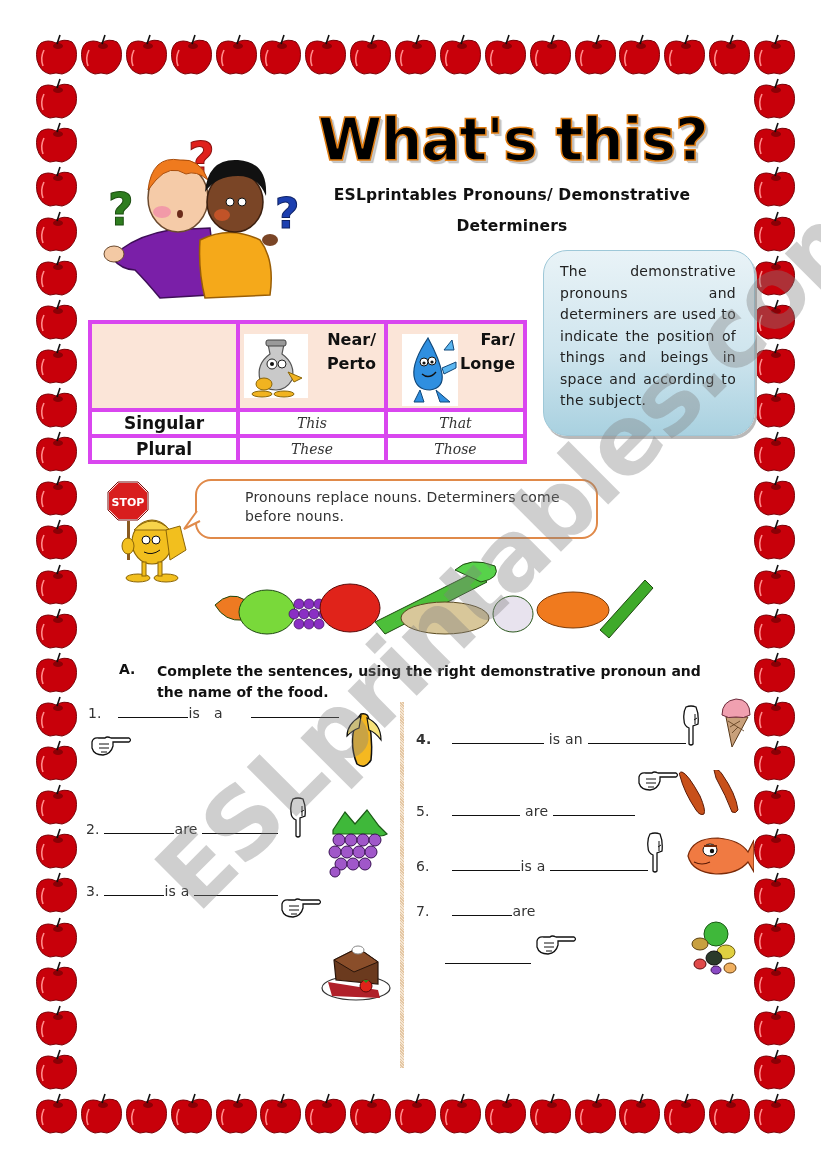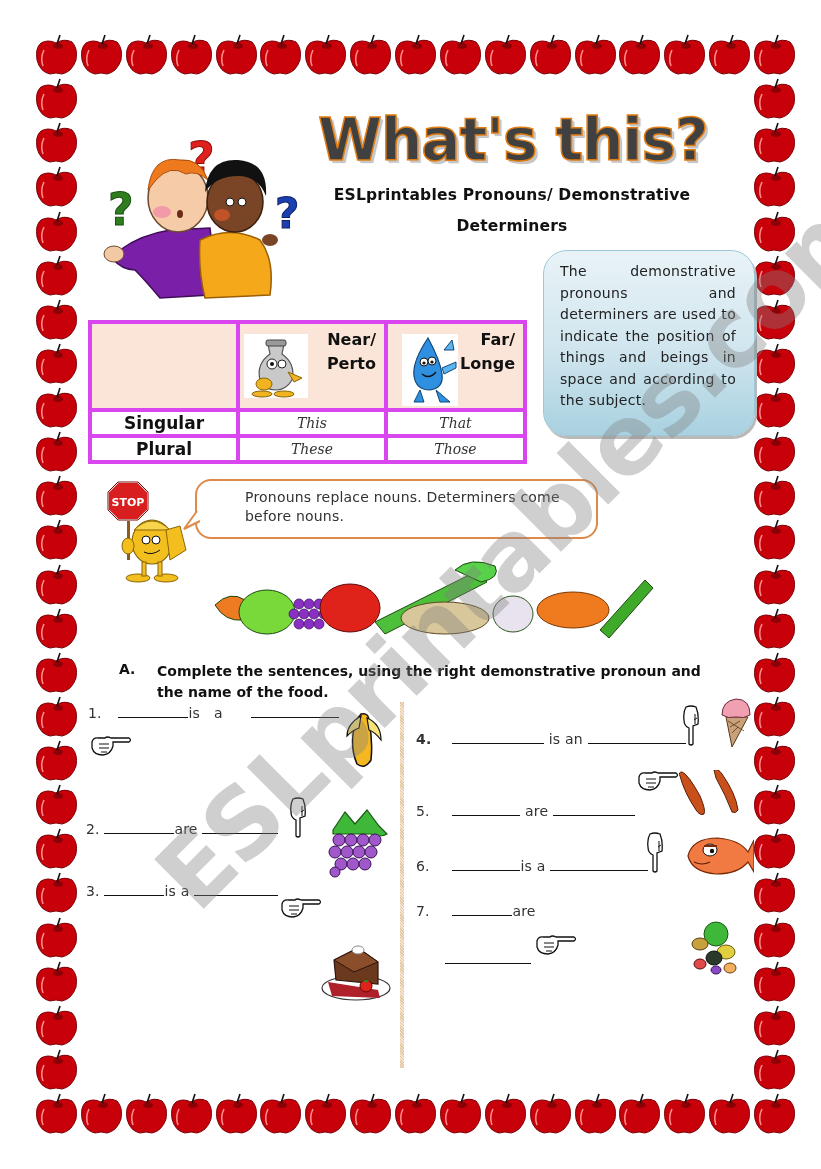"What's this?" .title { color: #404040 -> #000000 }
